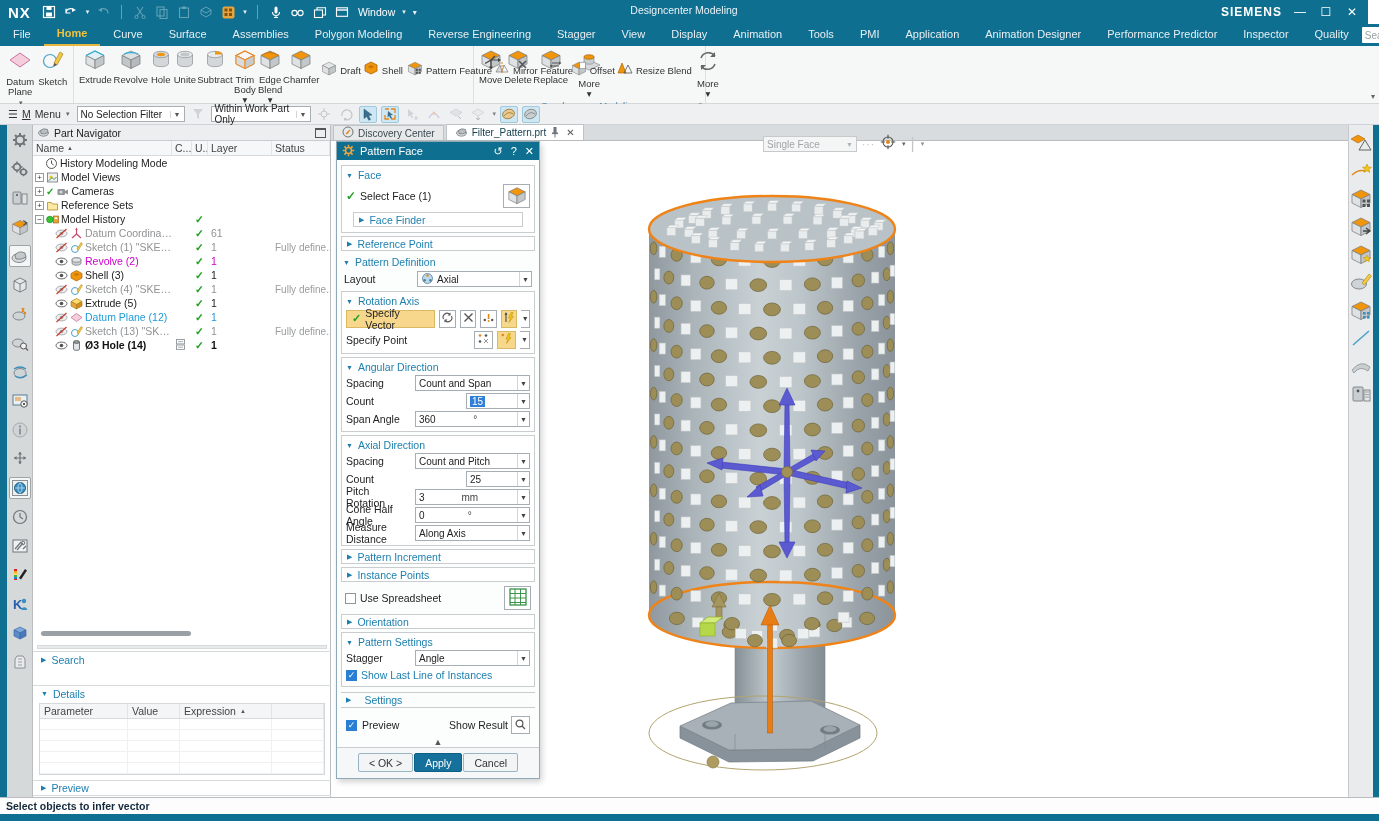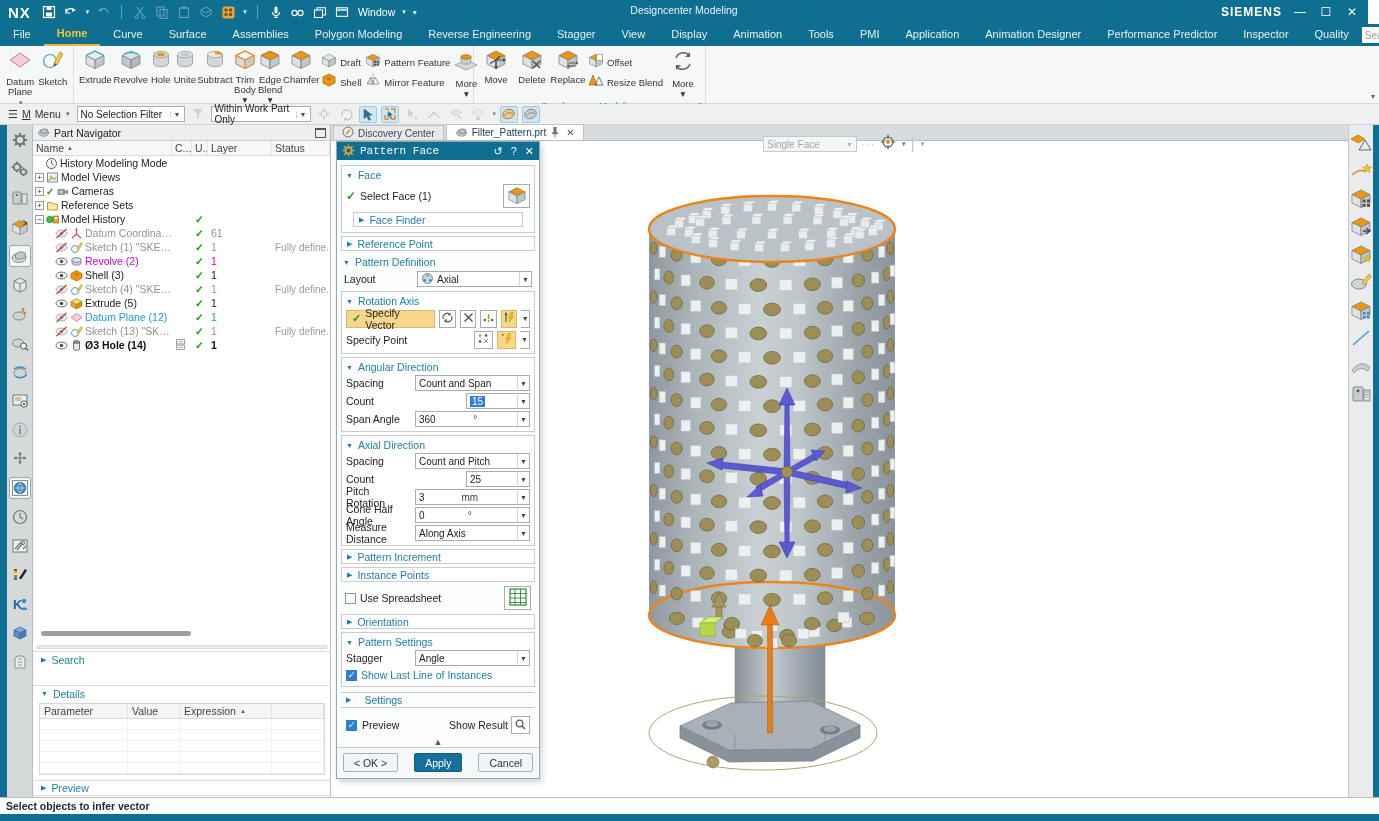"Draft" .rstackcol { flex-direction: column -> row; padding: 6px 2px -> 14px 2px }
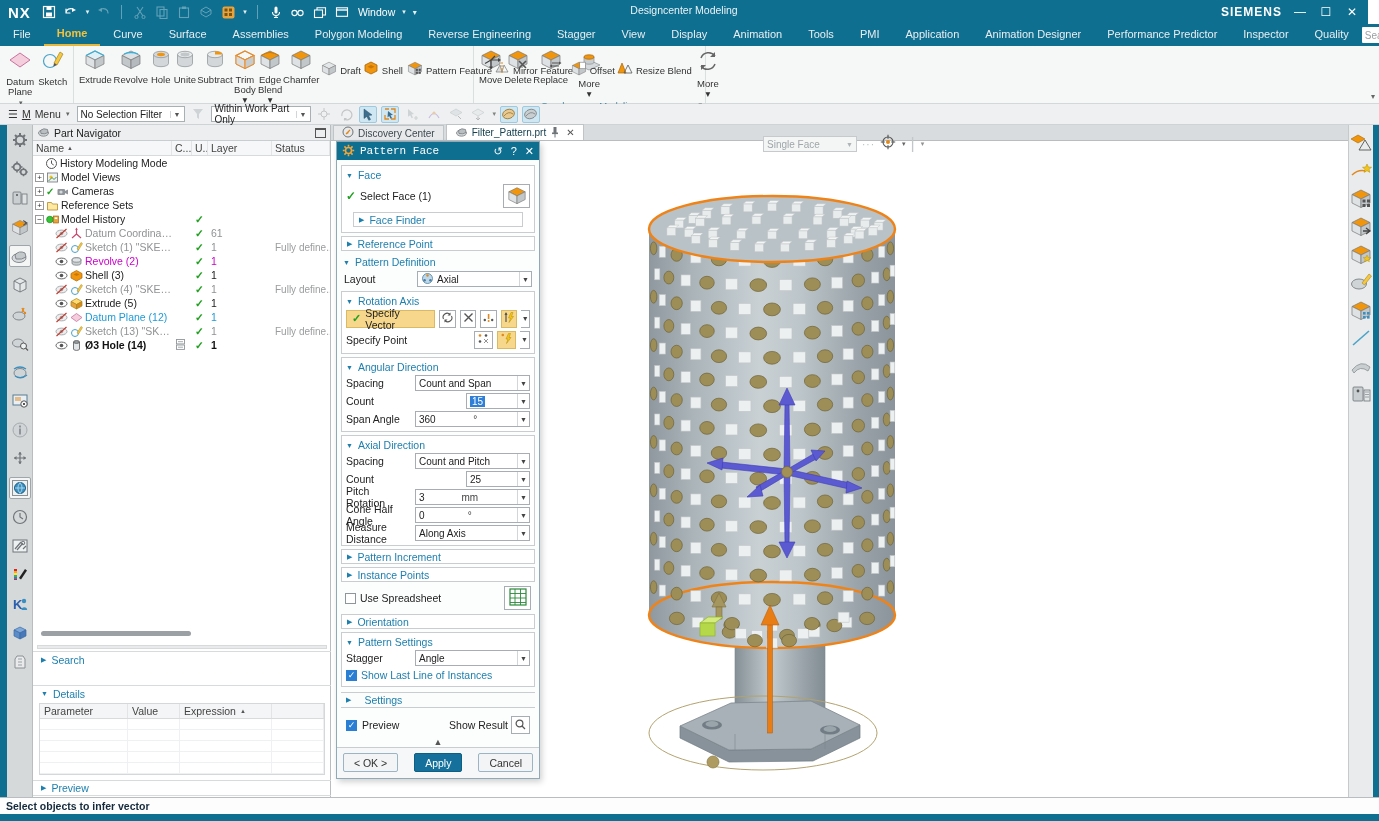"Pattern Face" .dhead .dtitle { font-family: Liberation Mono, monospace -> none }
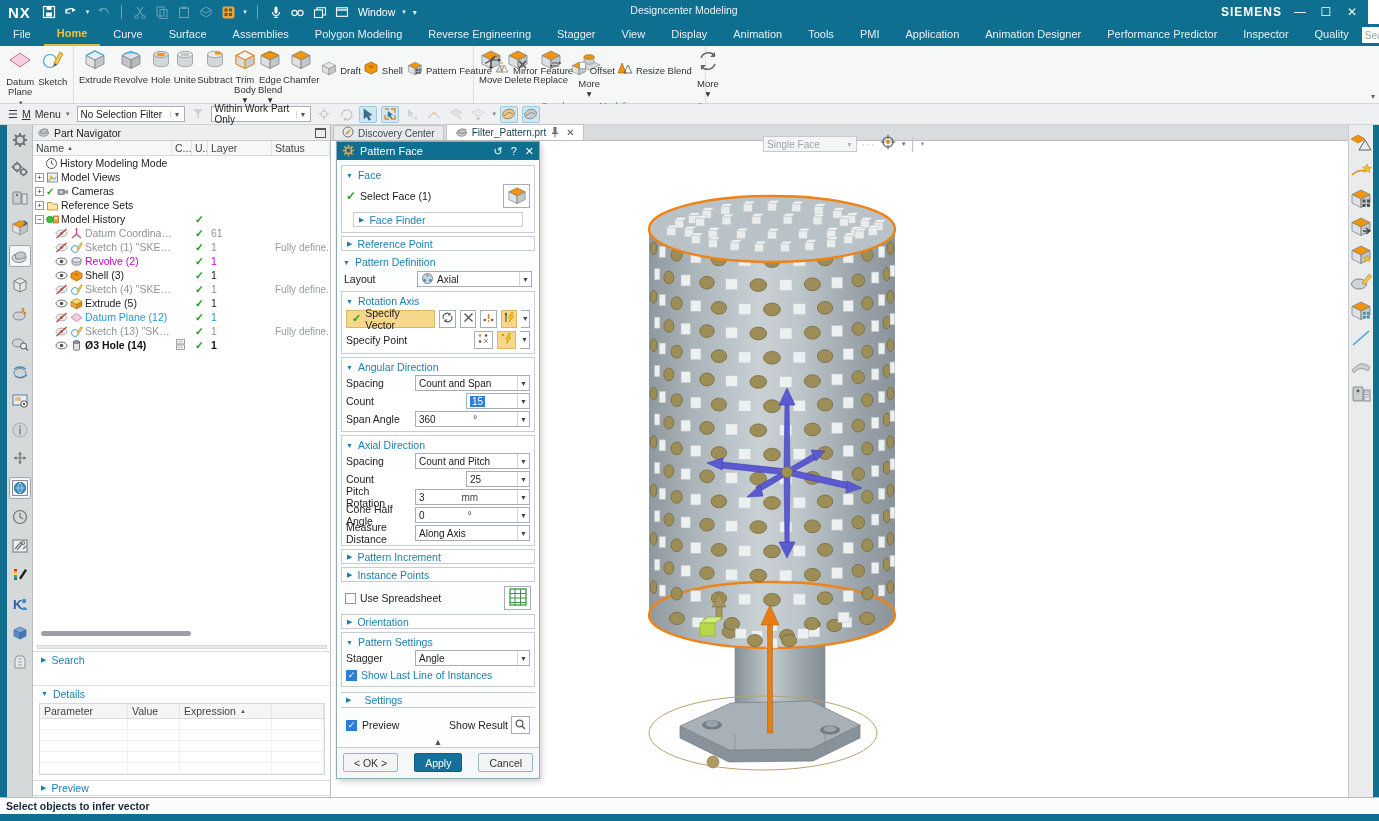"< OK >" .dbtns { gap: 16px -> 1px }
